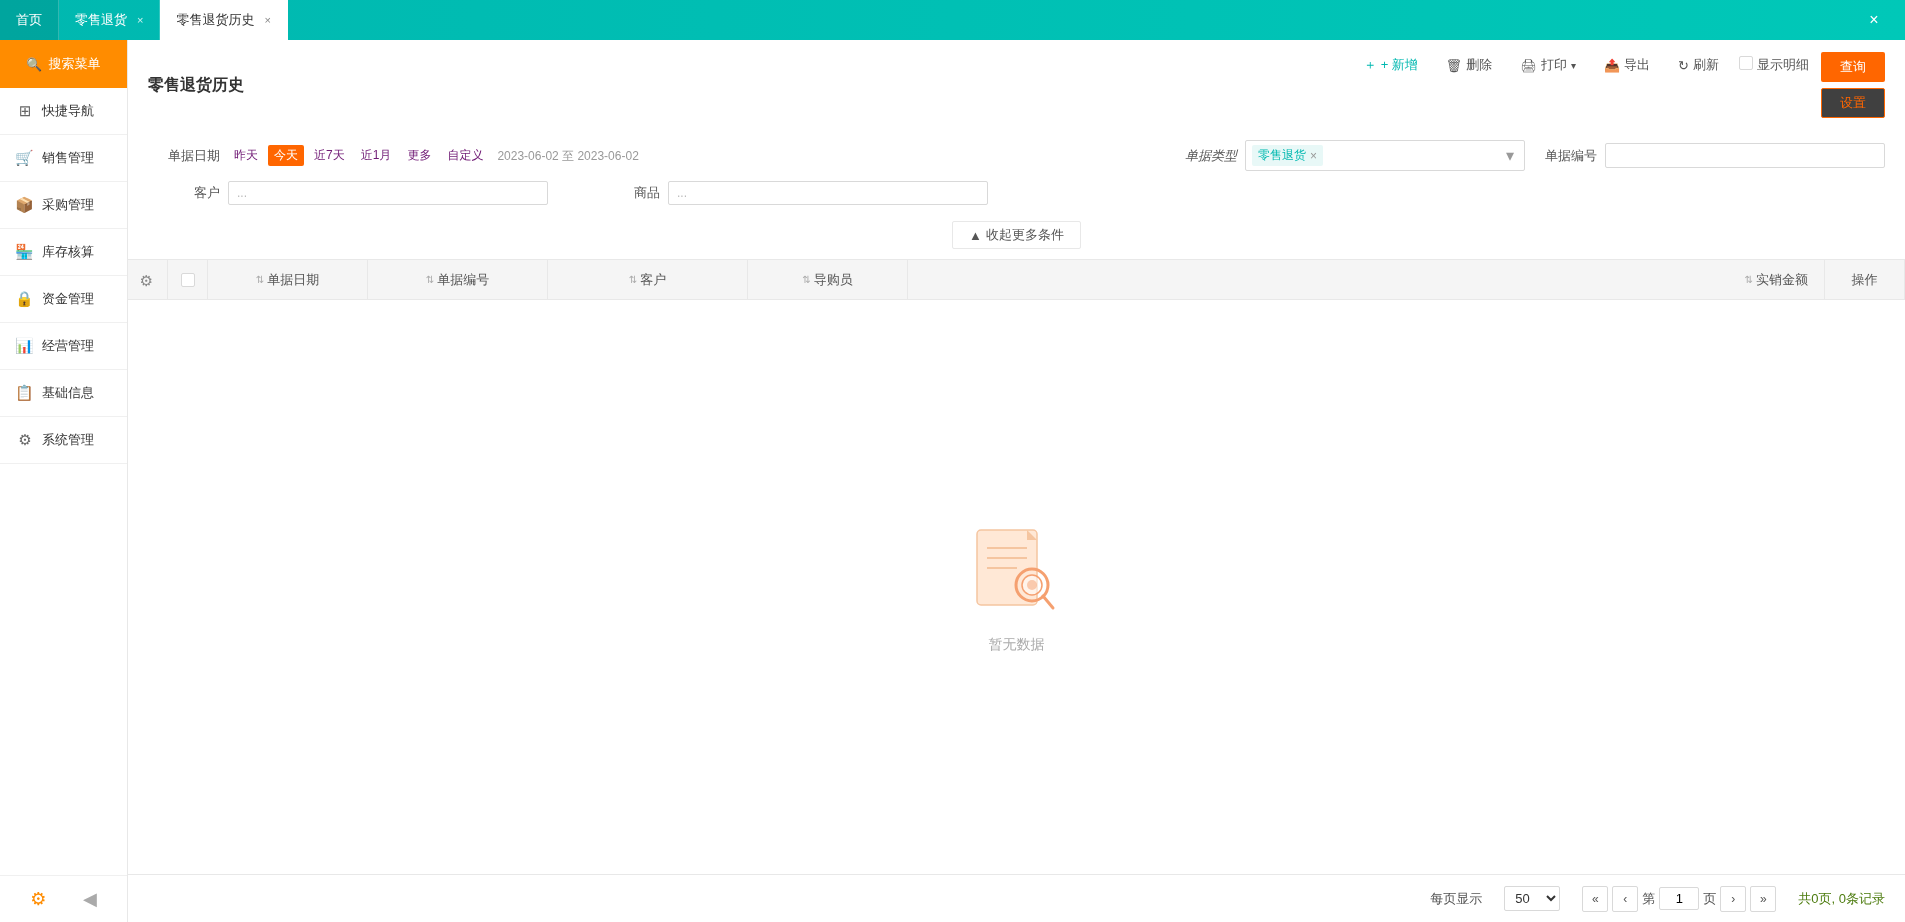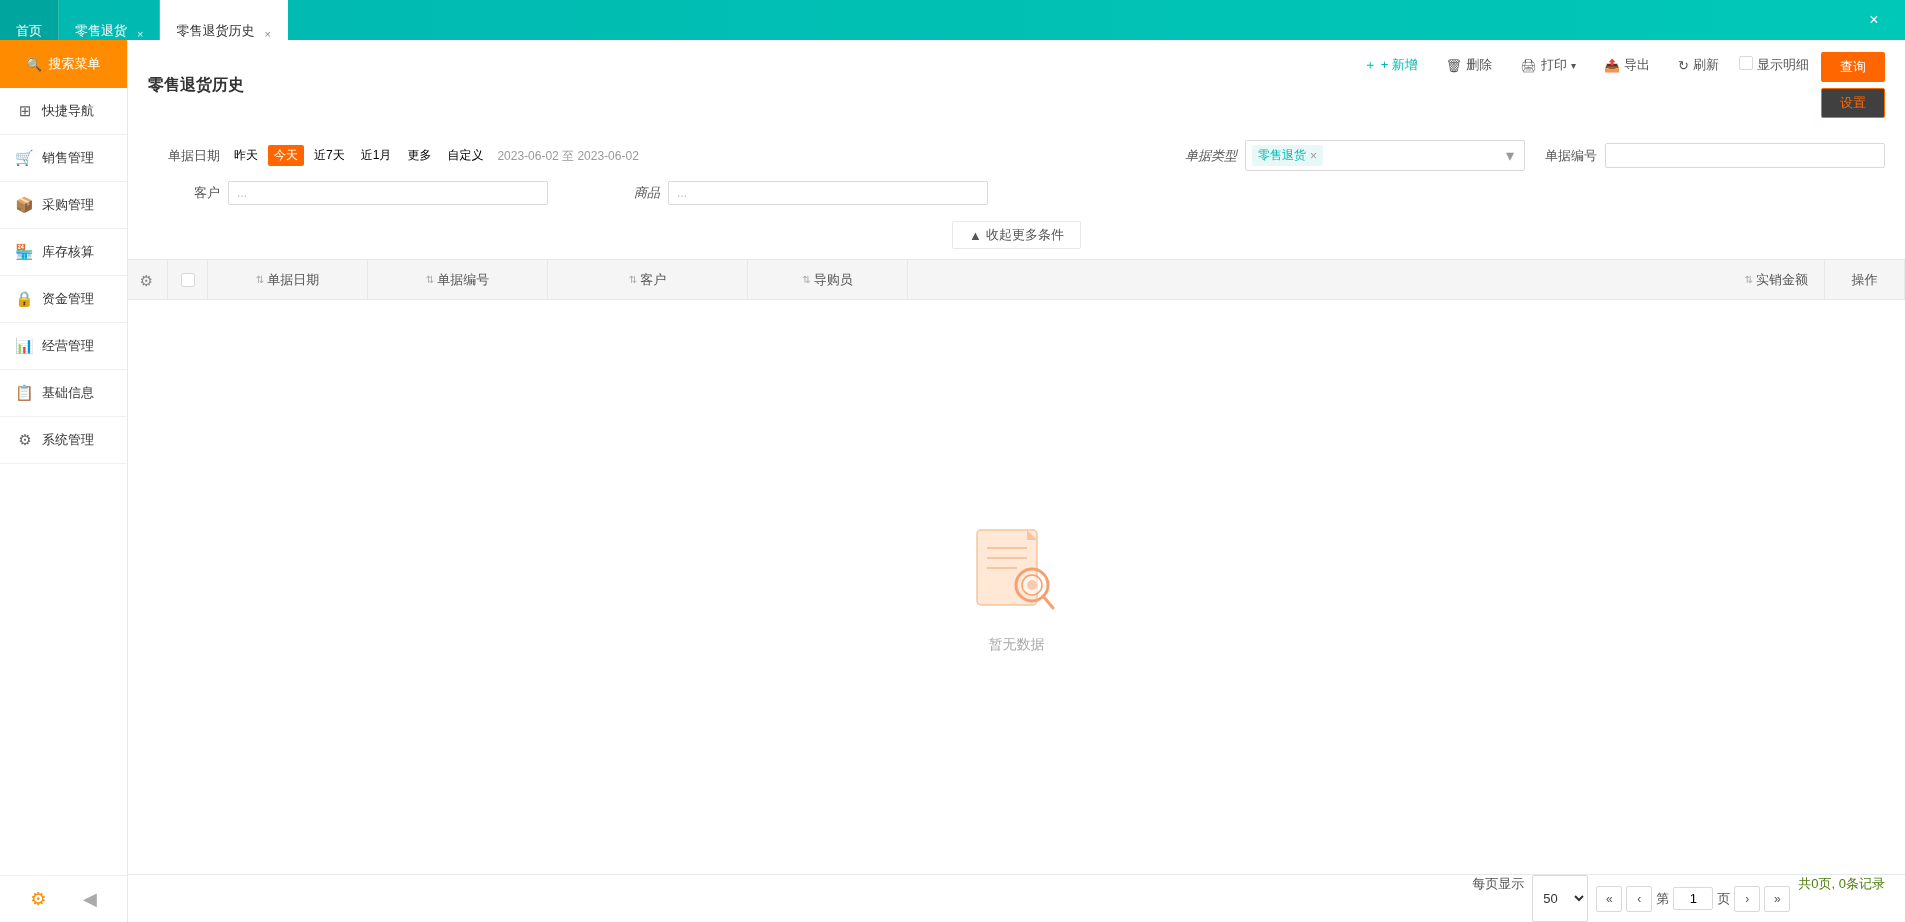"首页" .tab-item { align-items: flex-end -> center }
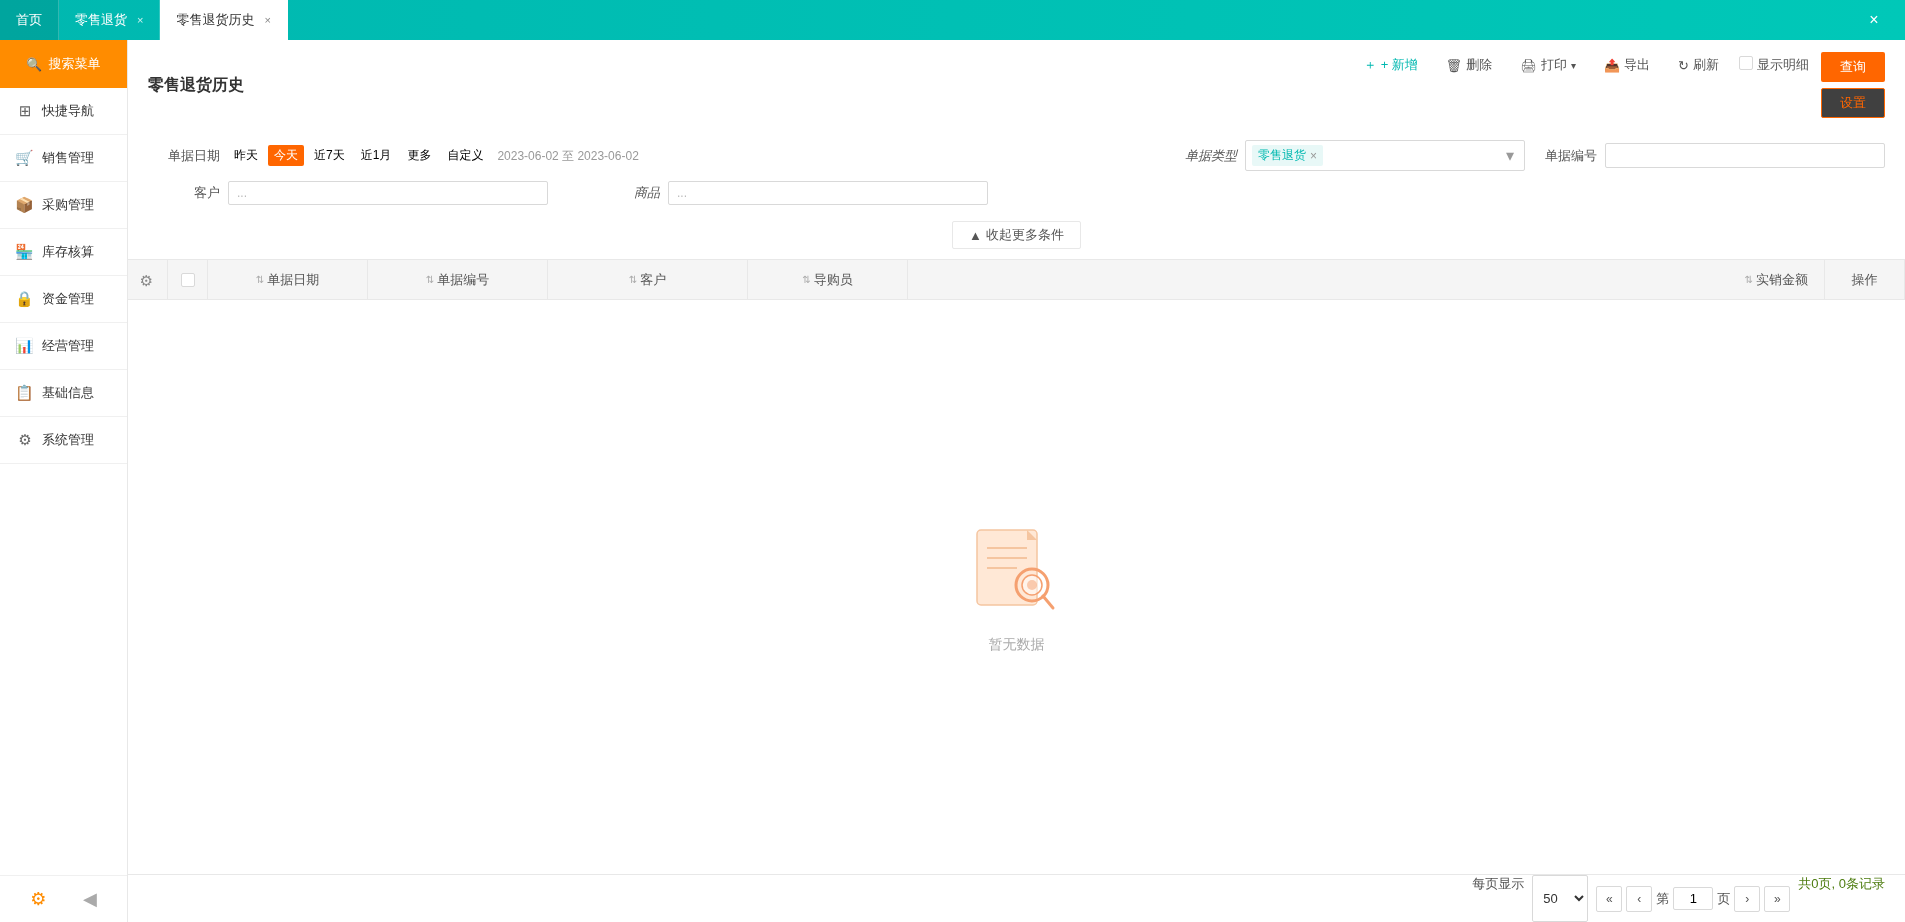"昨天" .date-btn { color: #000000 -> #701a75 }
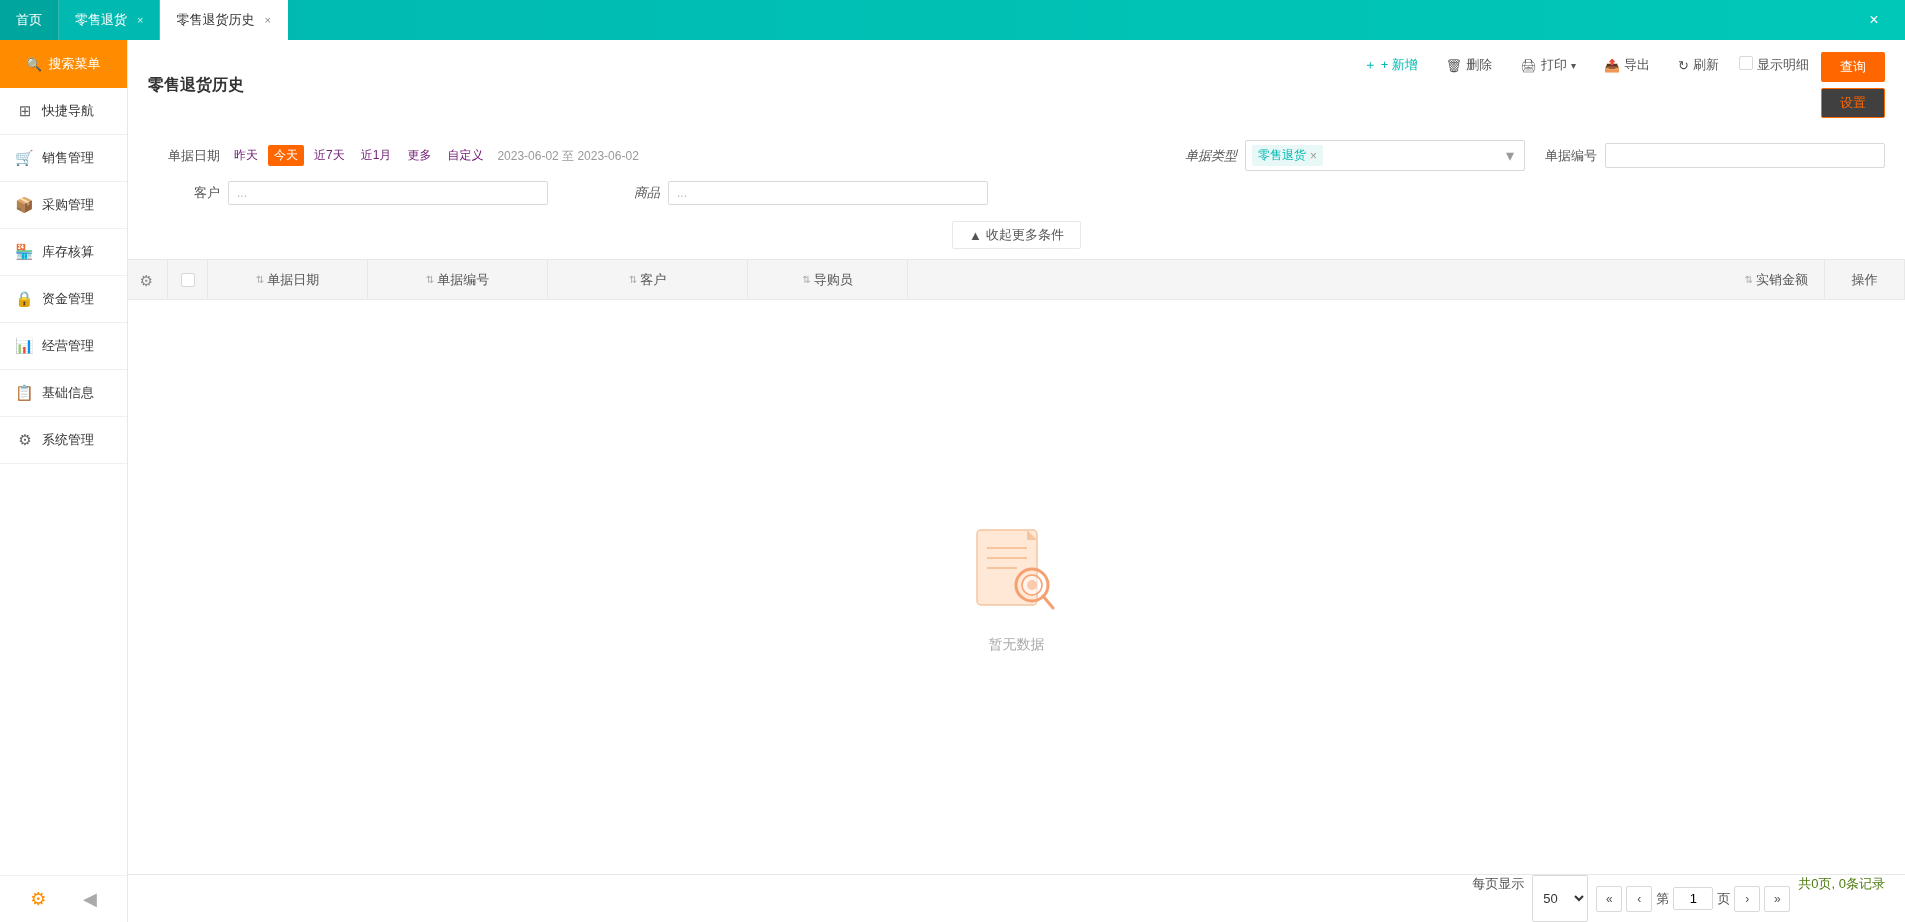"商品" span.filter-label { font-style: italic -> none }
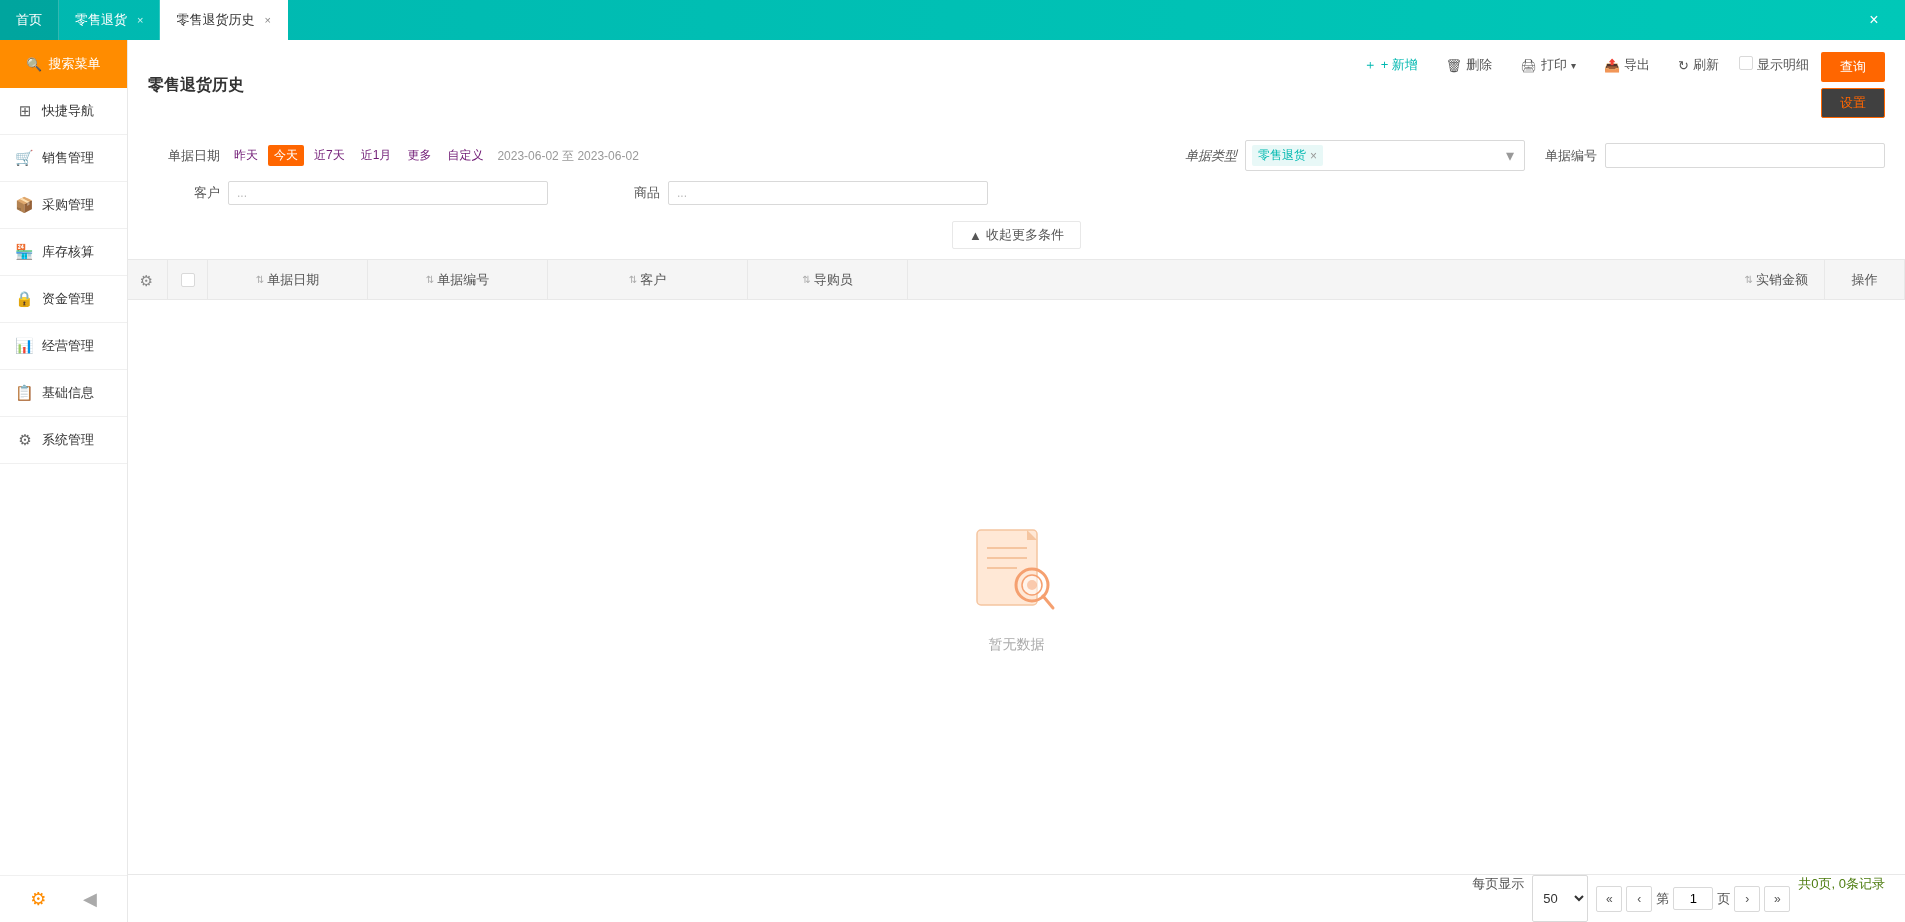"每页显示" .pagination-bar { align-items: none -> center; gap: 8px -> 22px }
